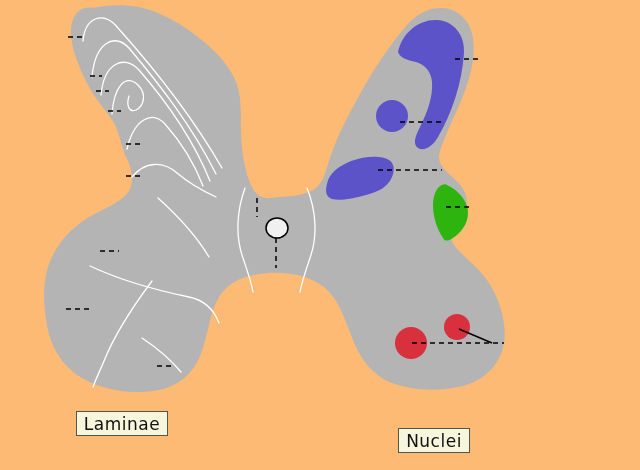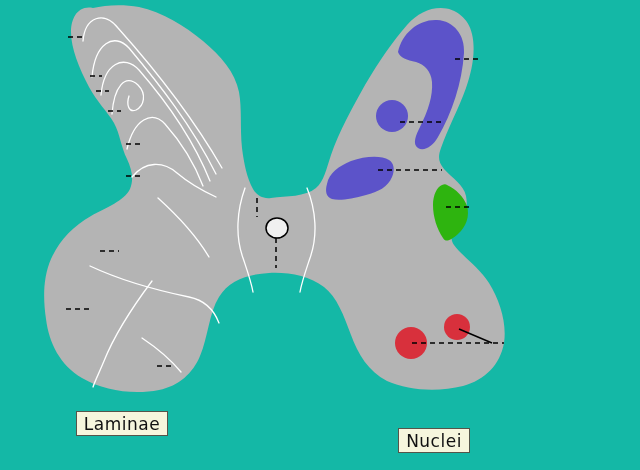"Laminae" .stage { background: #14b8a6 -> #fdba74 }
